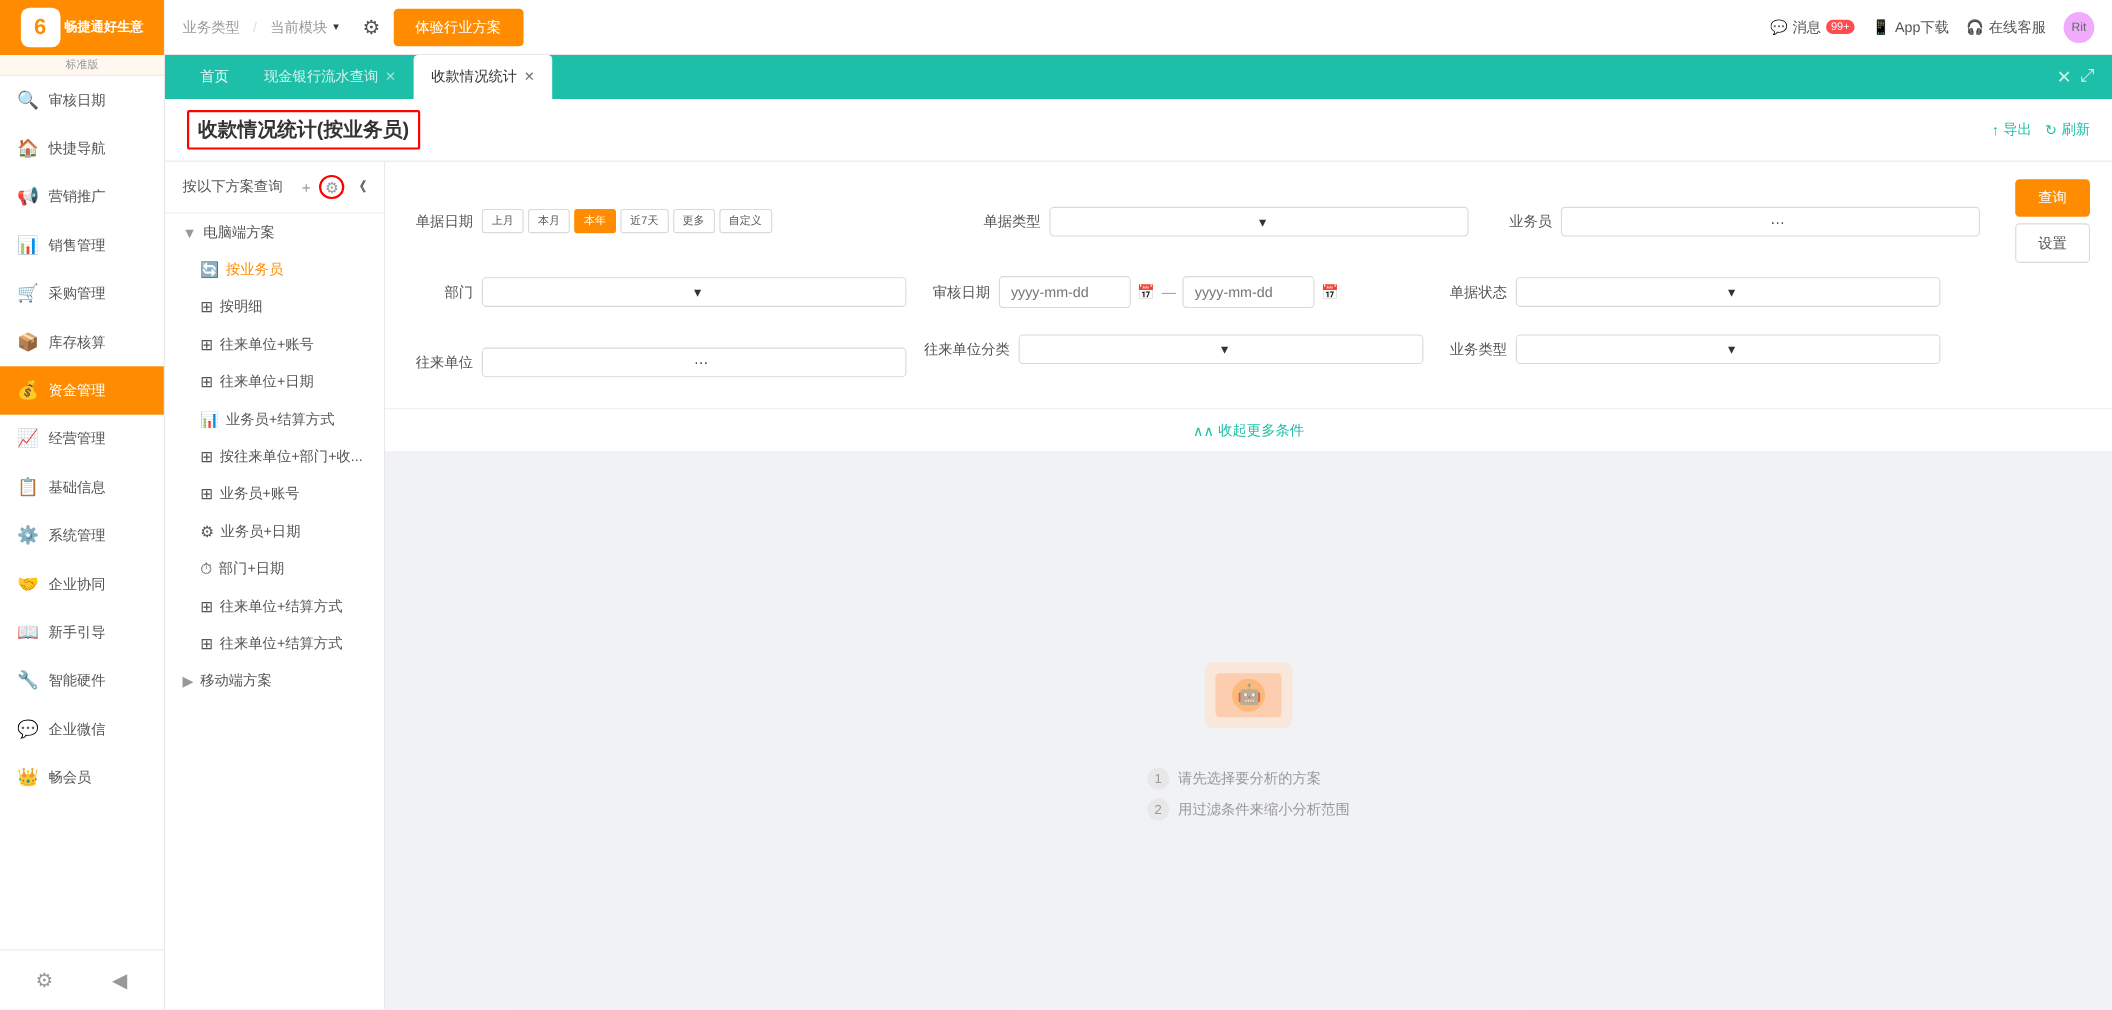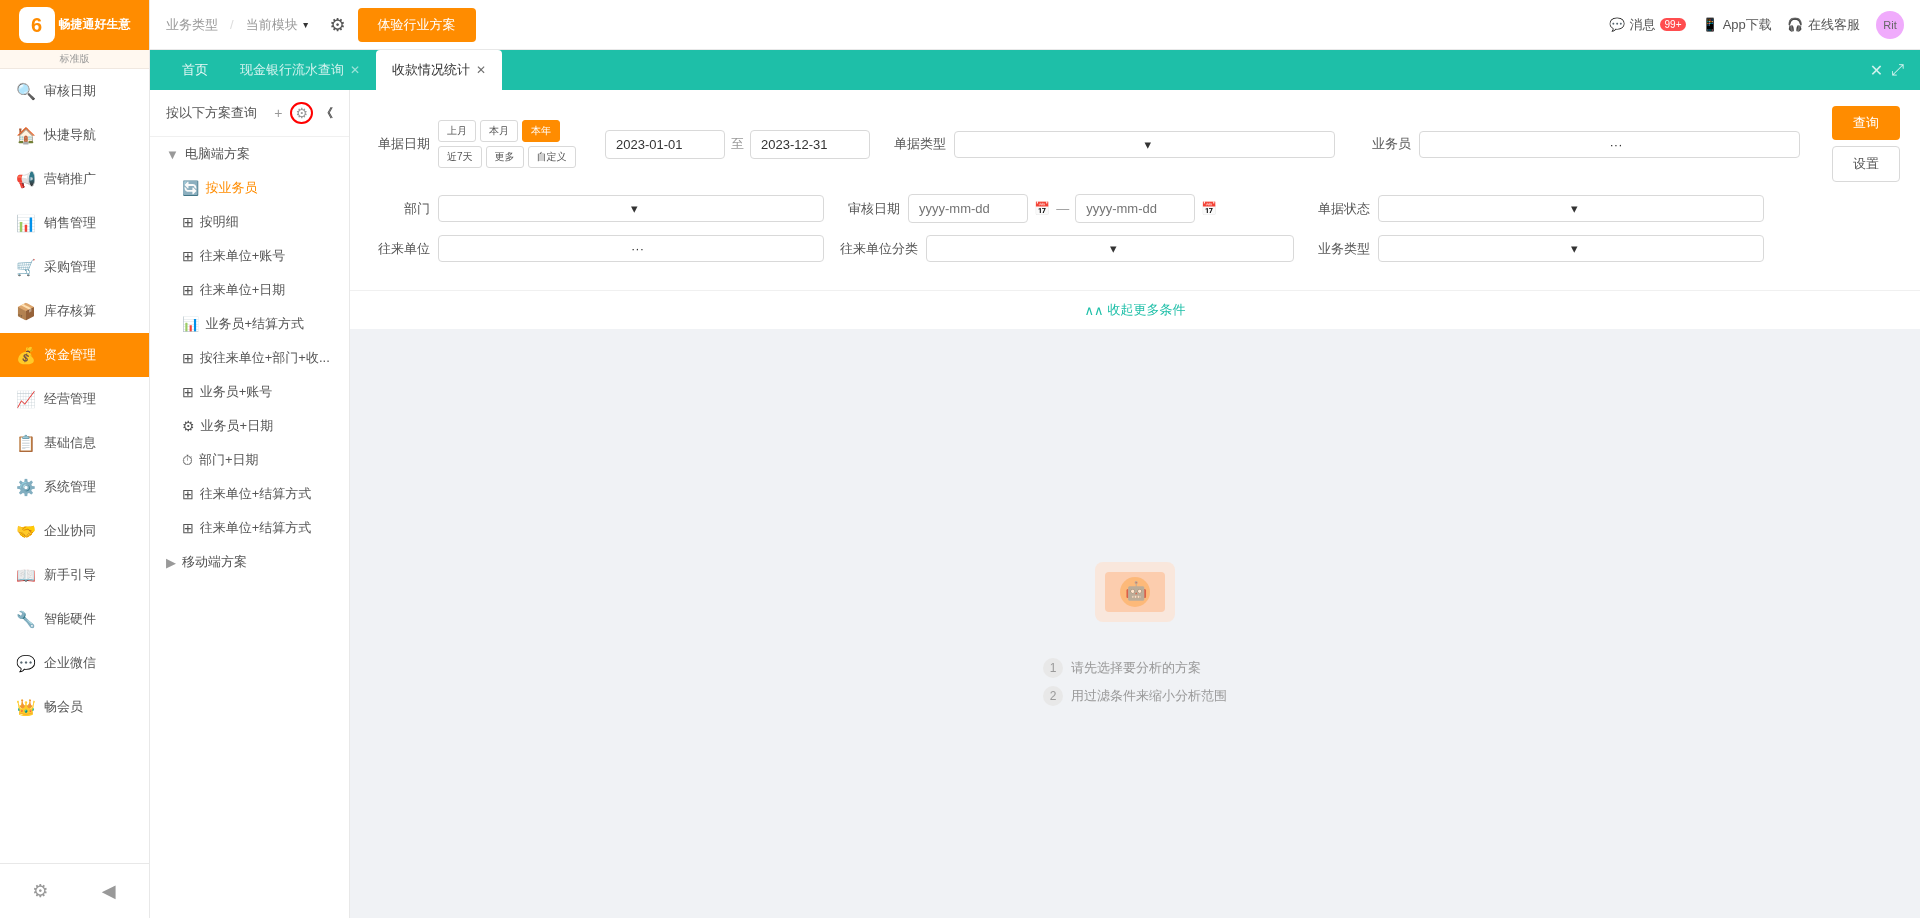"收款情况统计(按业务员)" div.page-header { html: none -> <div> <div>收款情况统计(按业务员)</div> <div> <div> <span>↑</span> <span>导出</span> </div> <div> <span>↻</span> <span>刷新</span> </div> </div> </div> }
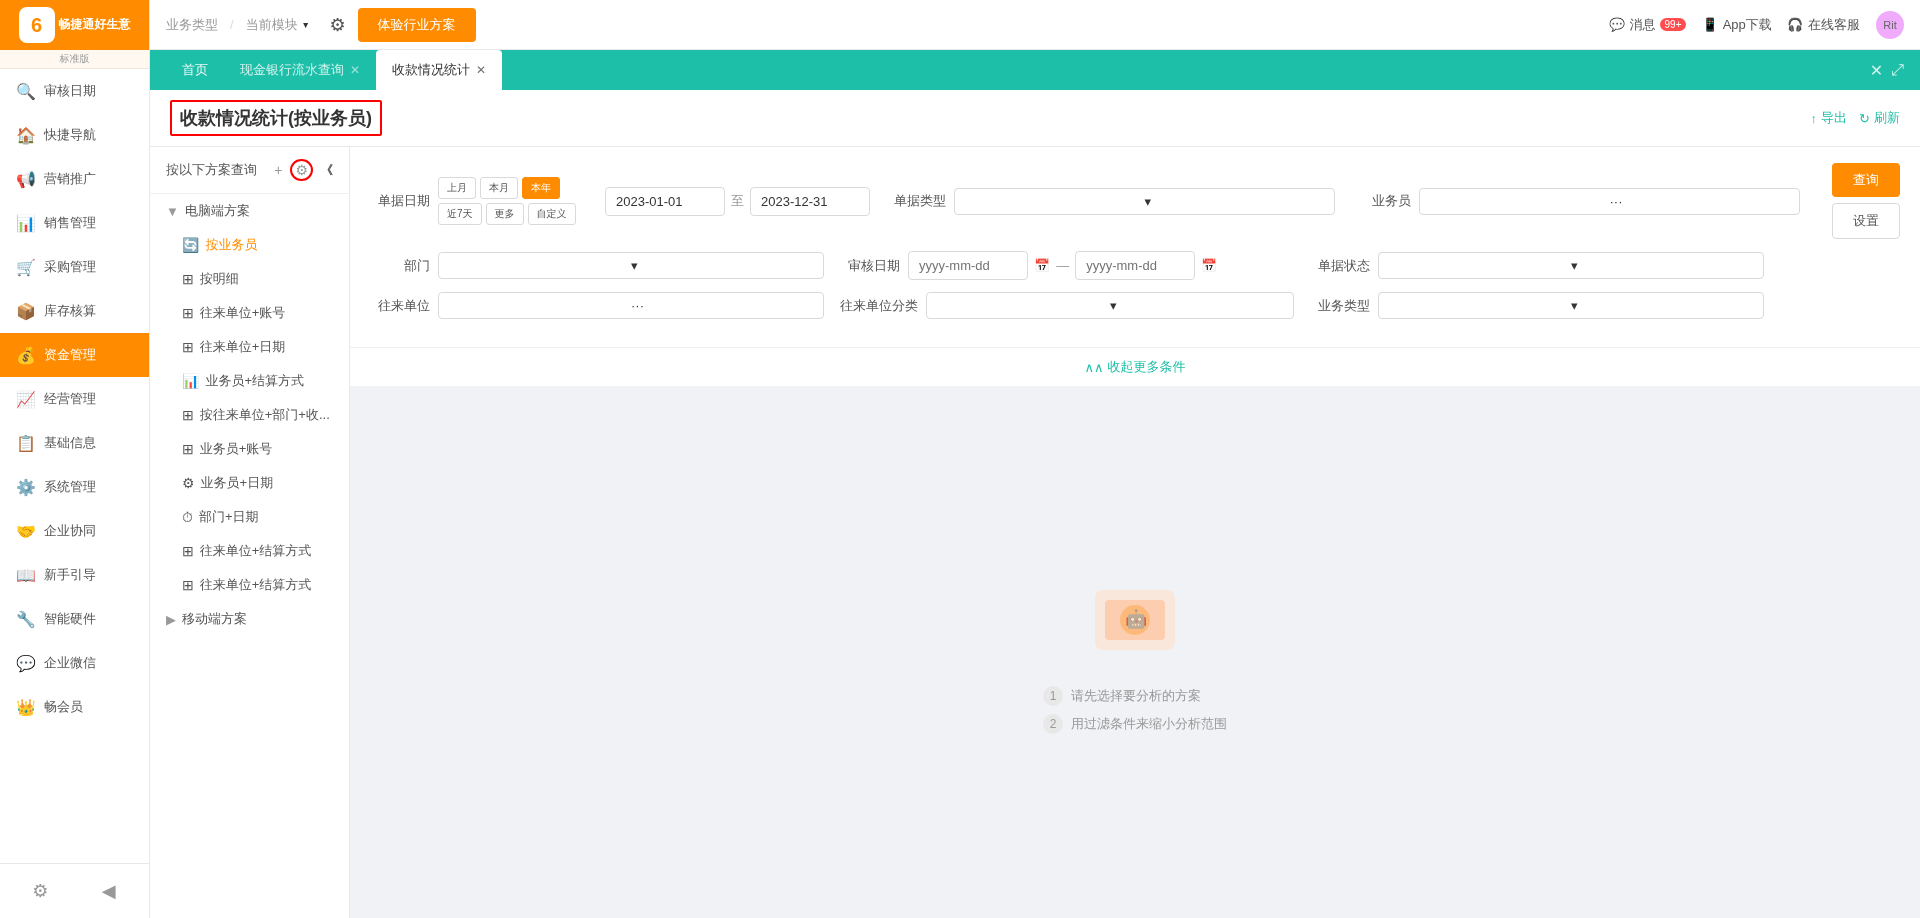"2023-01-01" div.date-range { html: <div> <input> <span>至</span> <input> </div> -> none }
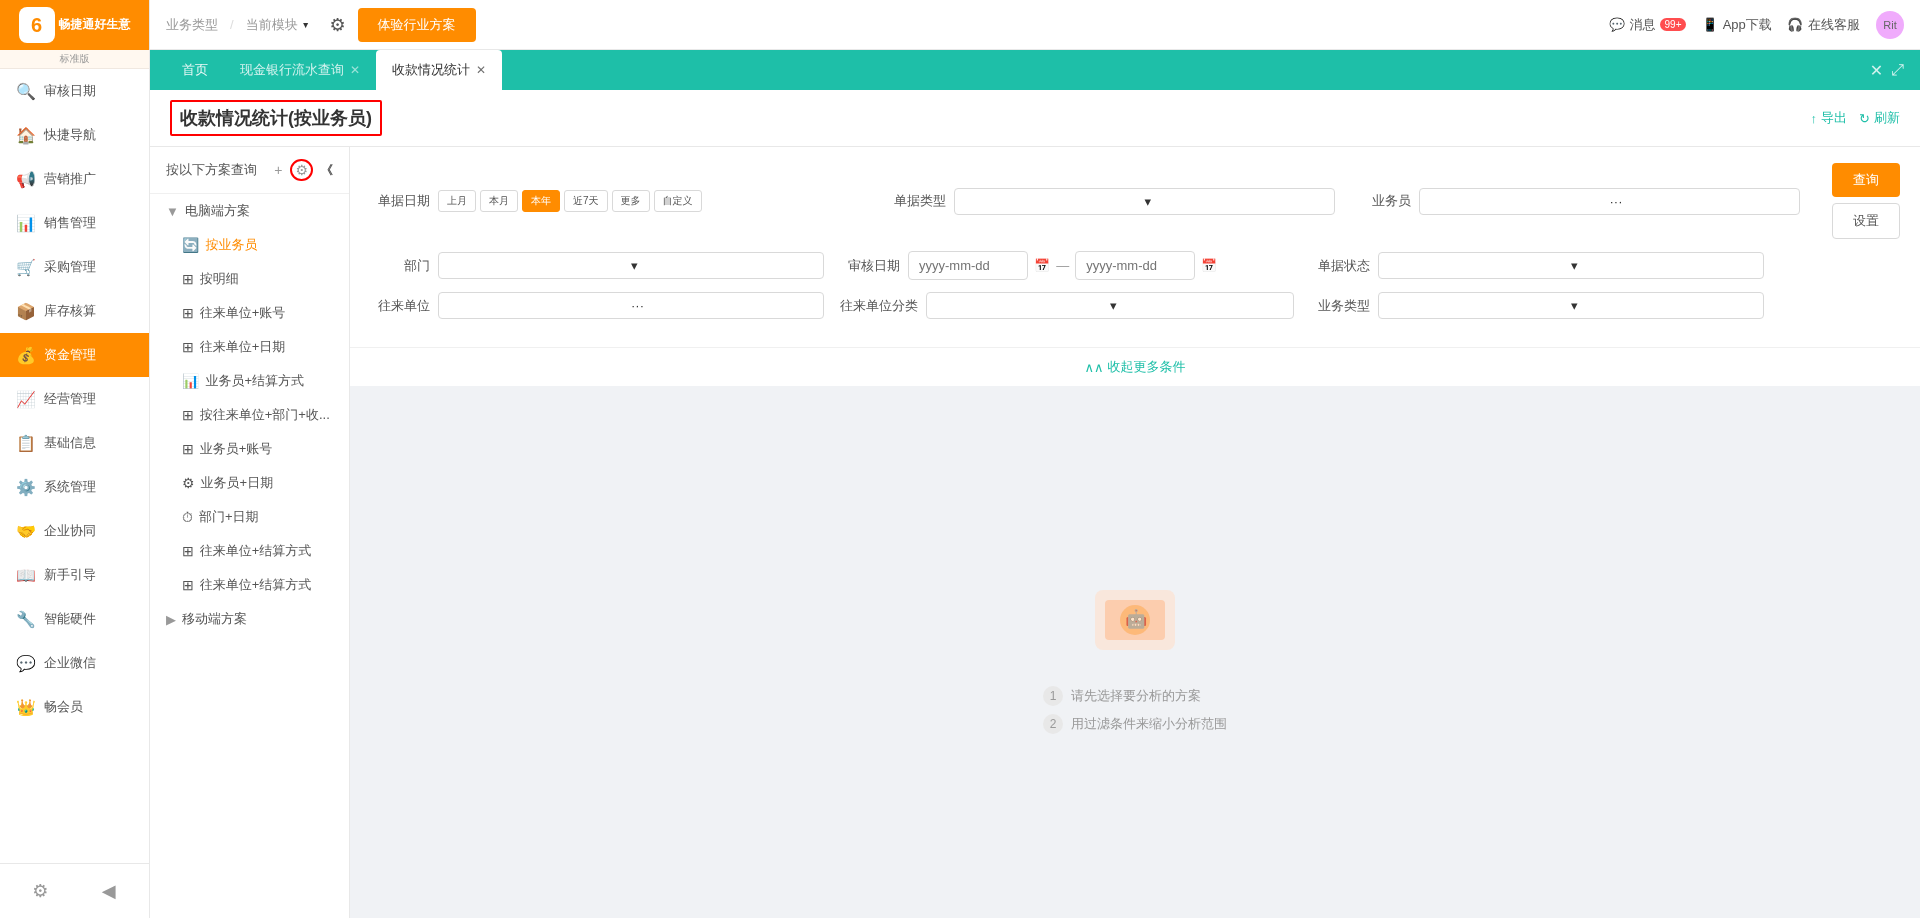"往来单位" div.field-group { margin-top: none -> 24px }
